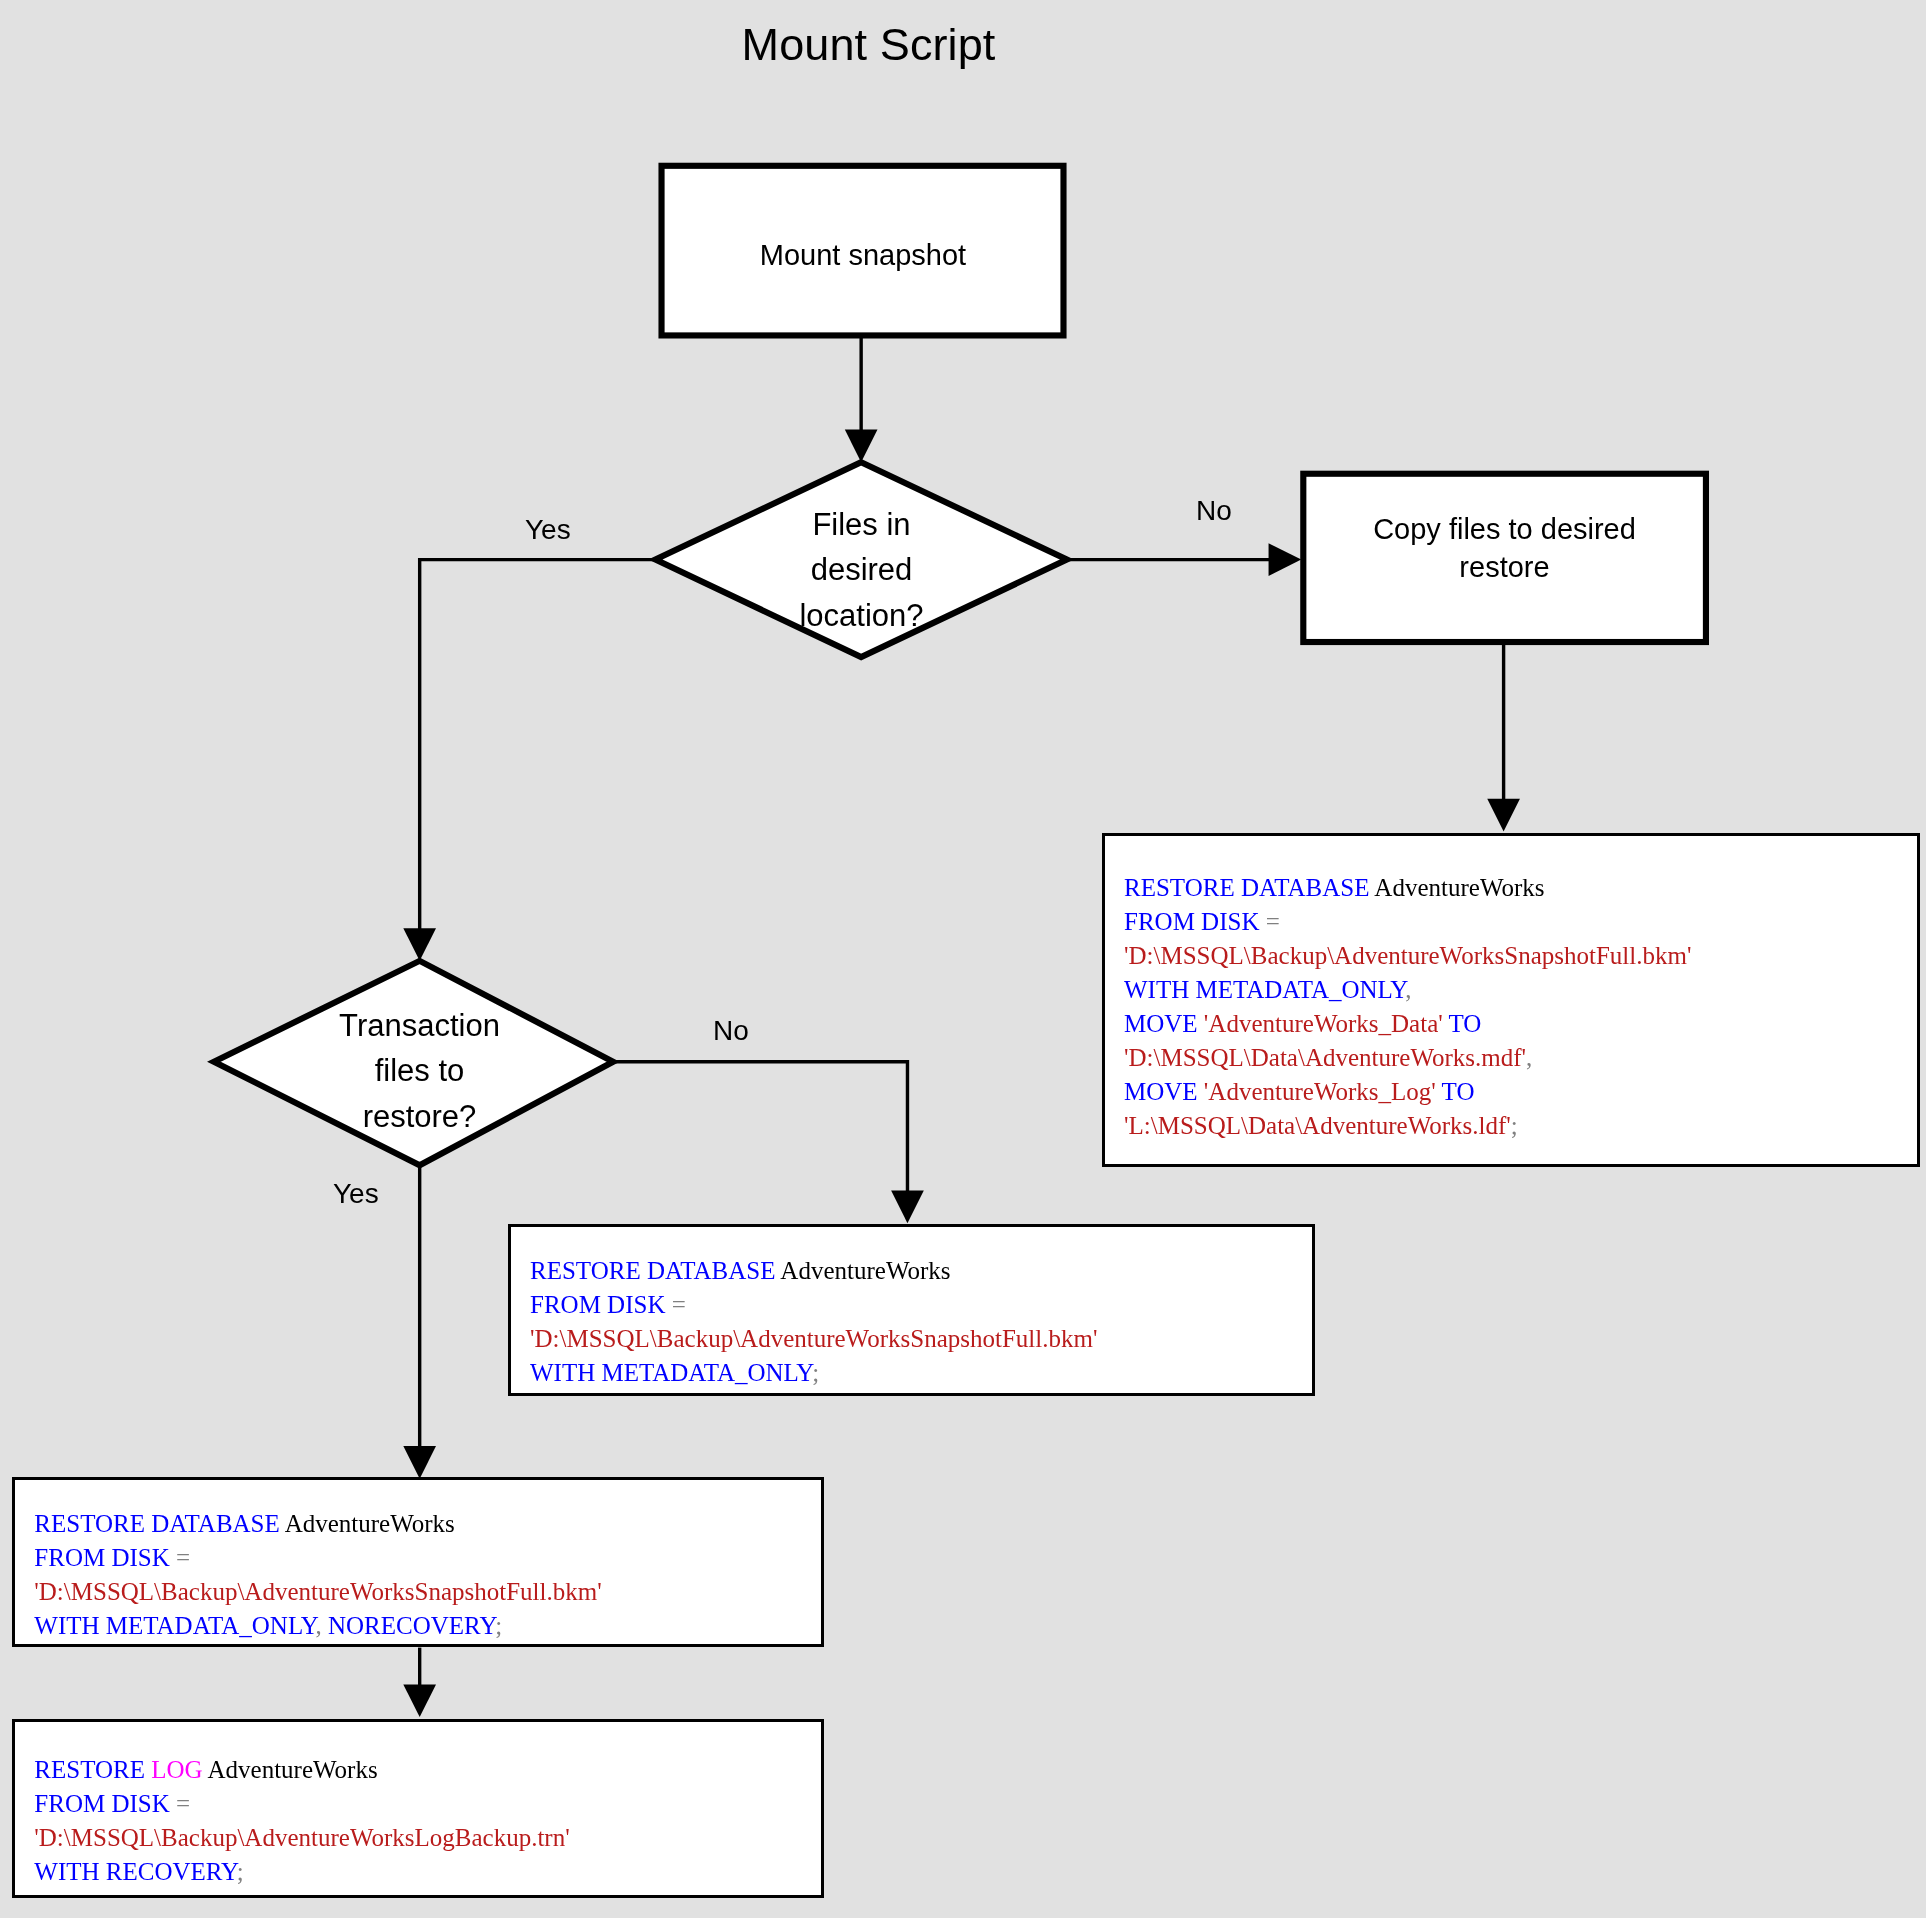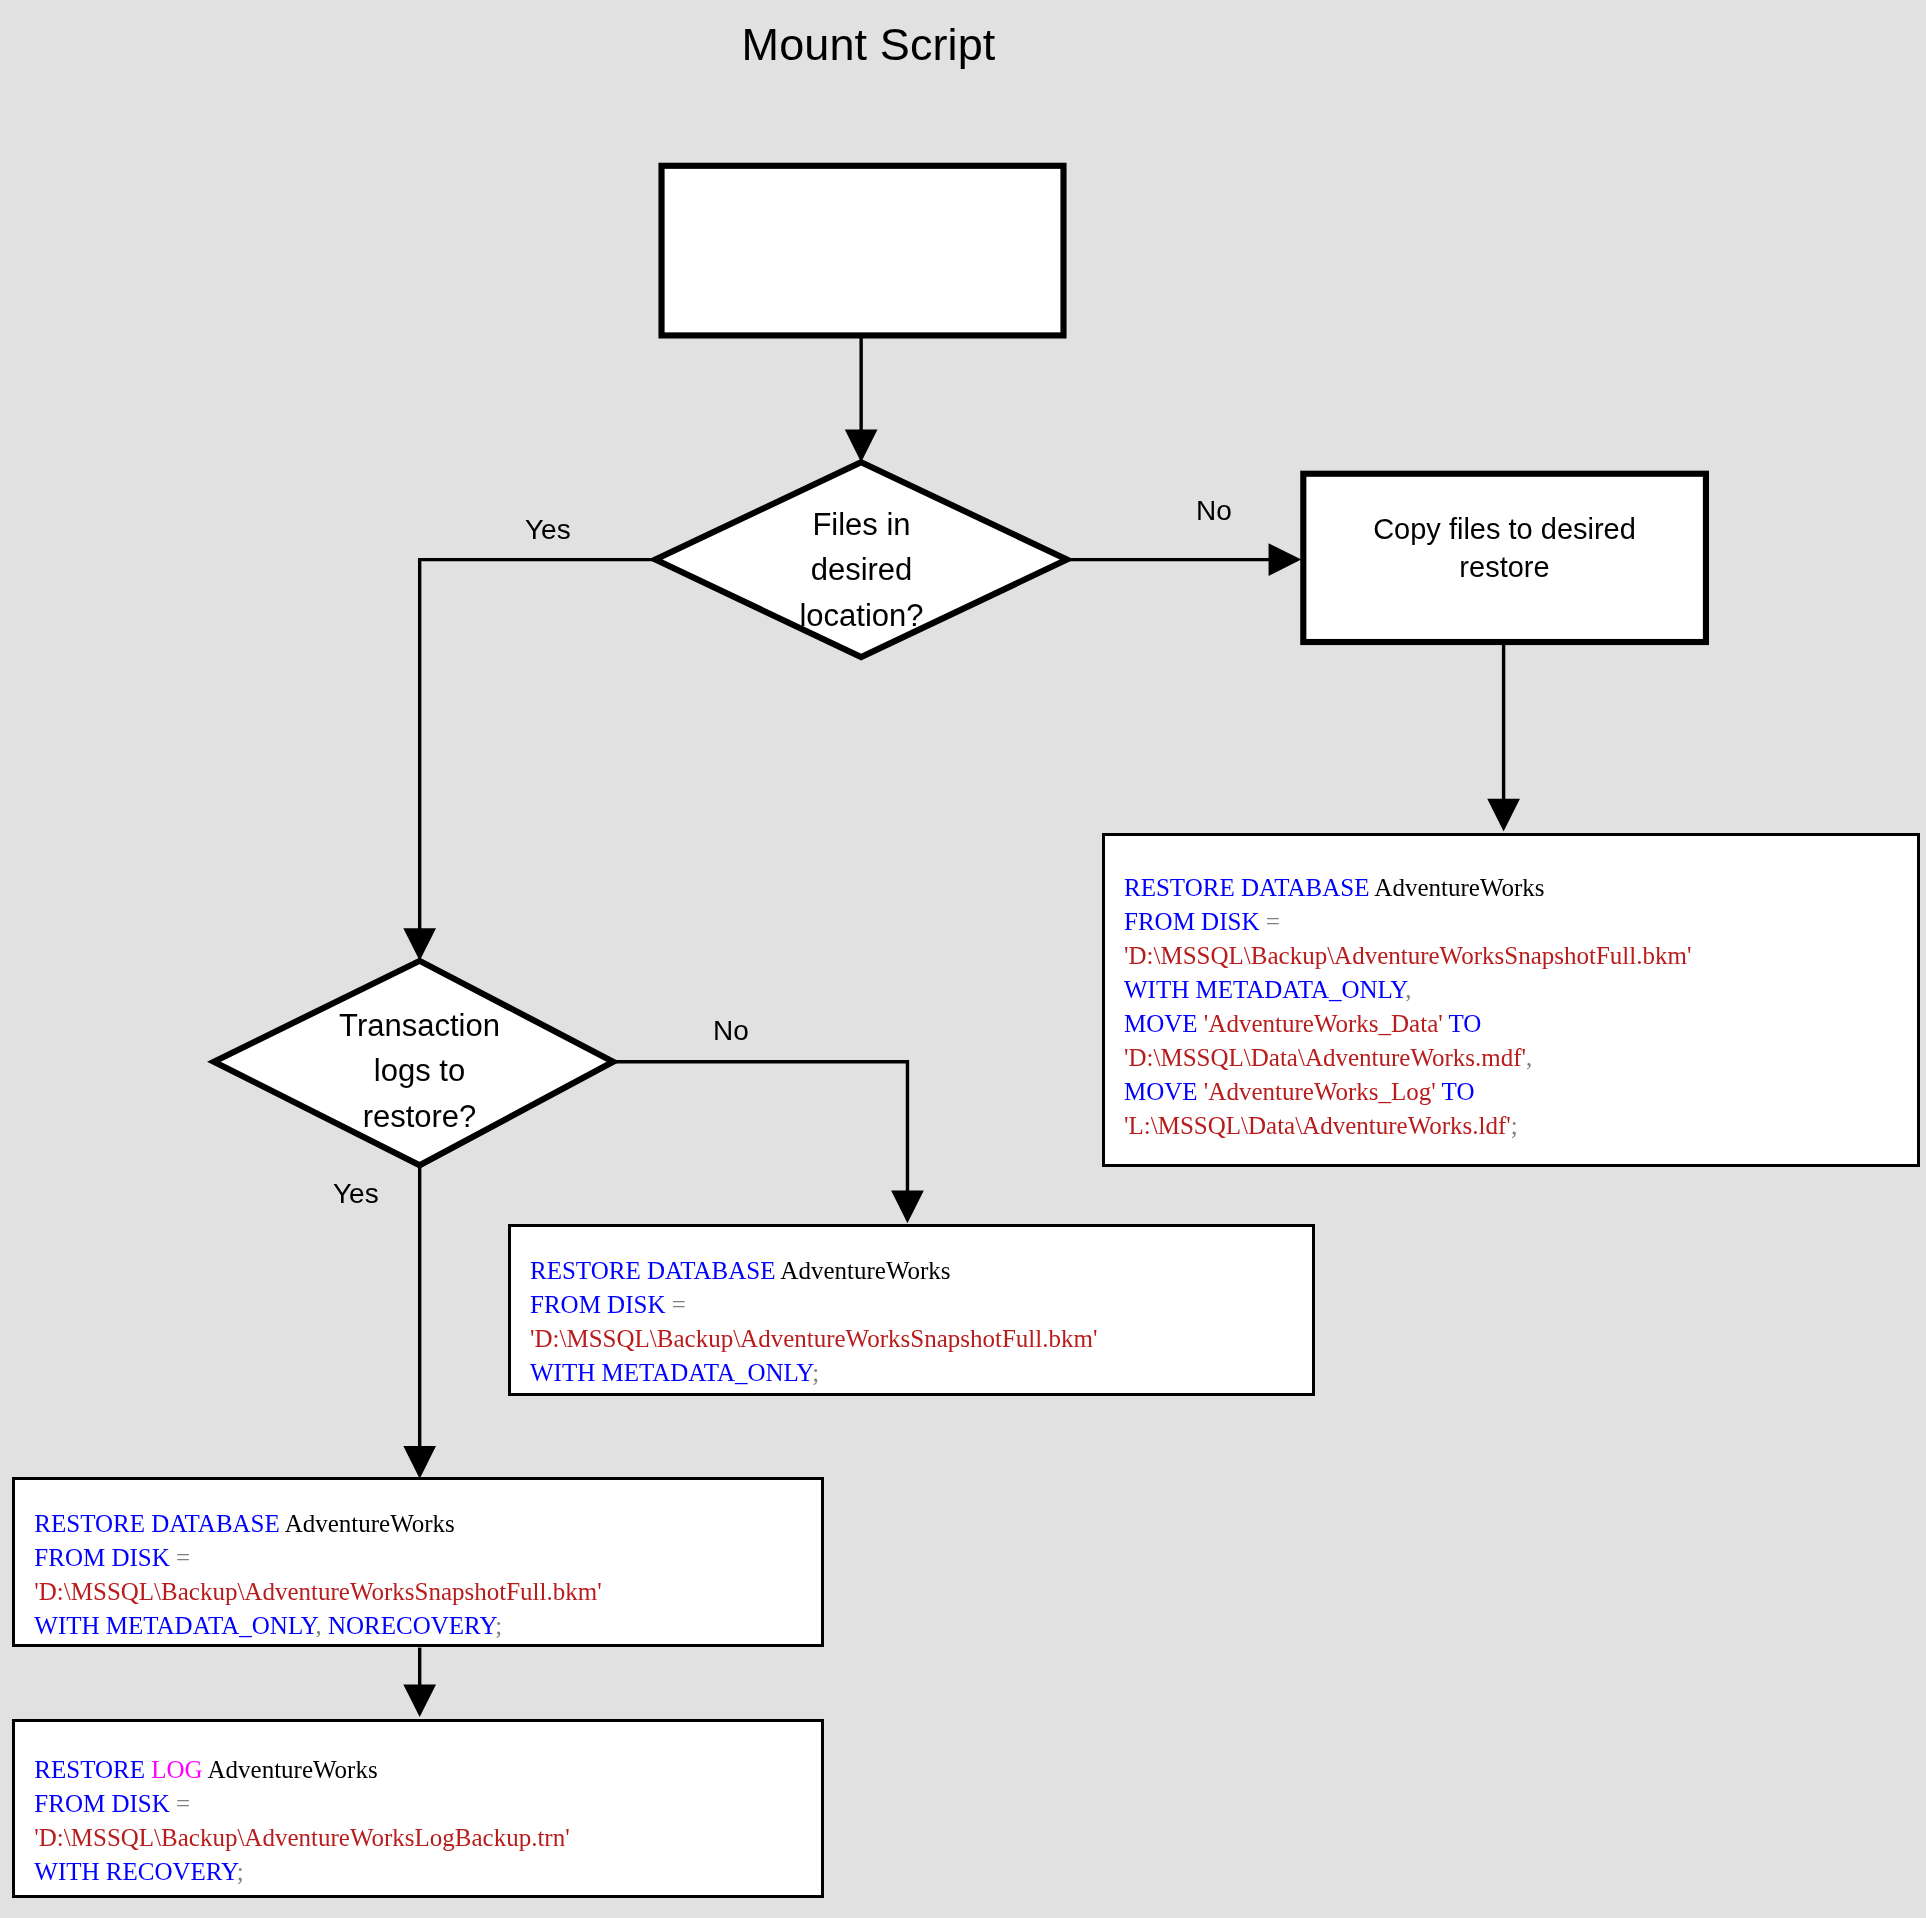"Mount snapshot" div.node-text { html: none -> <div>Mount snapshot</div> }
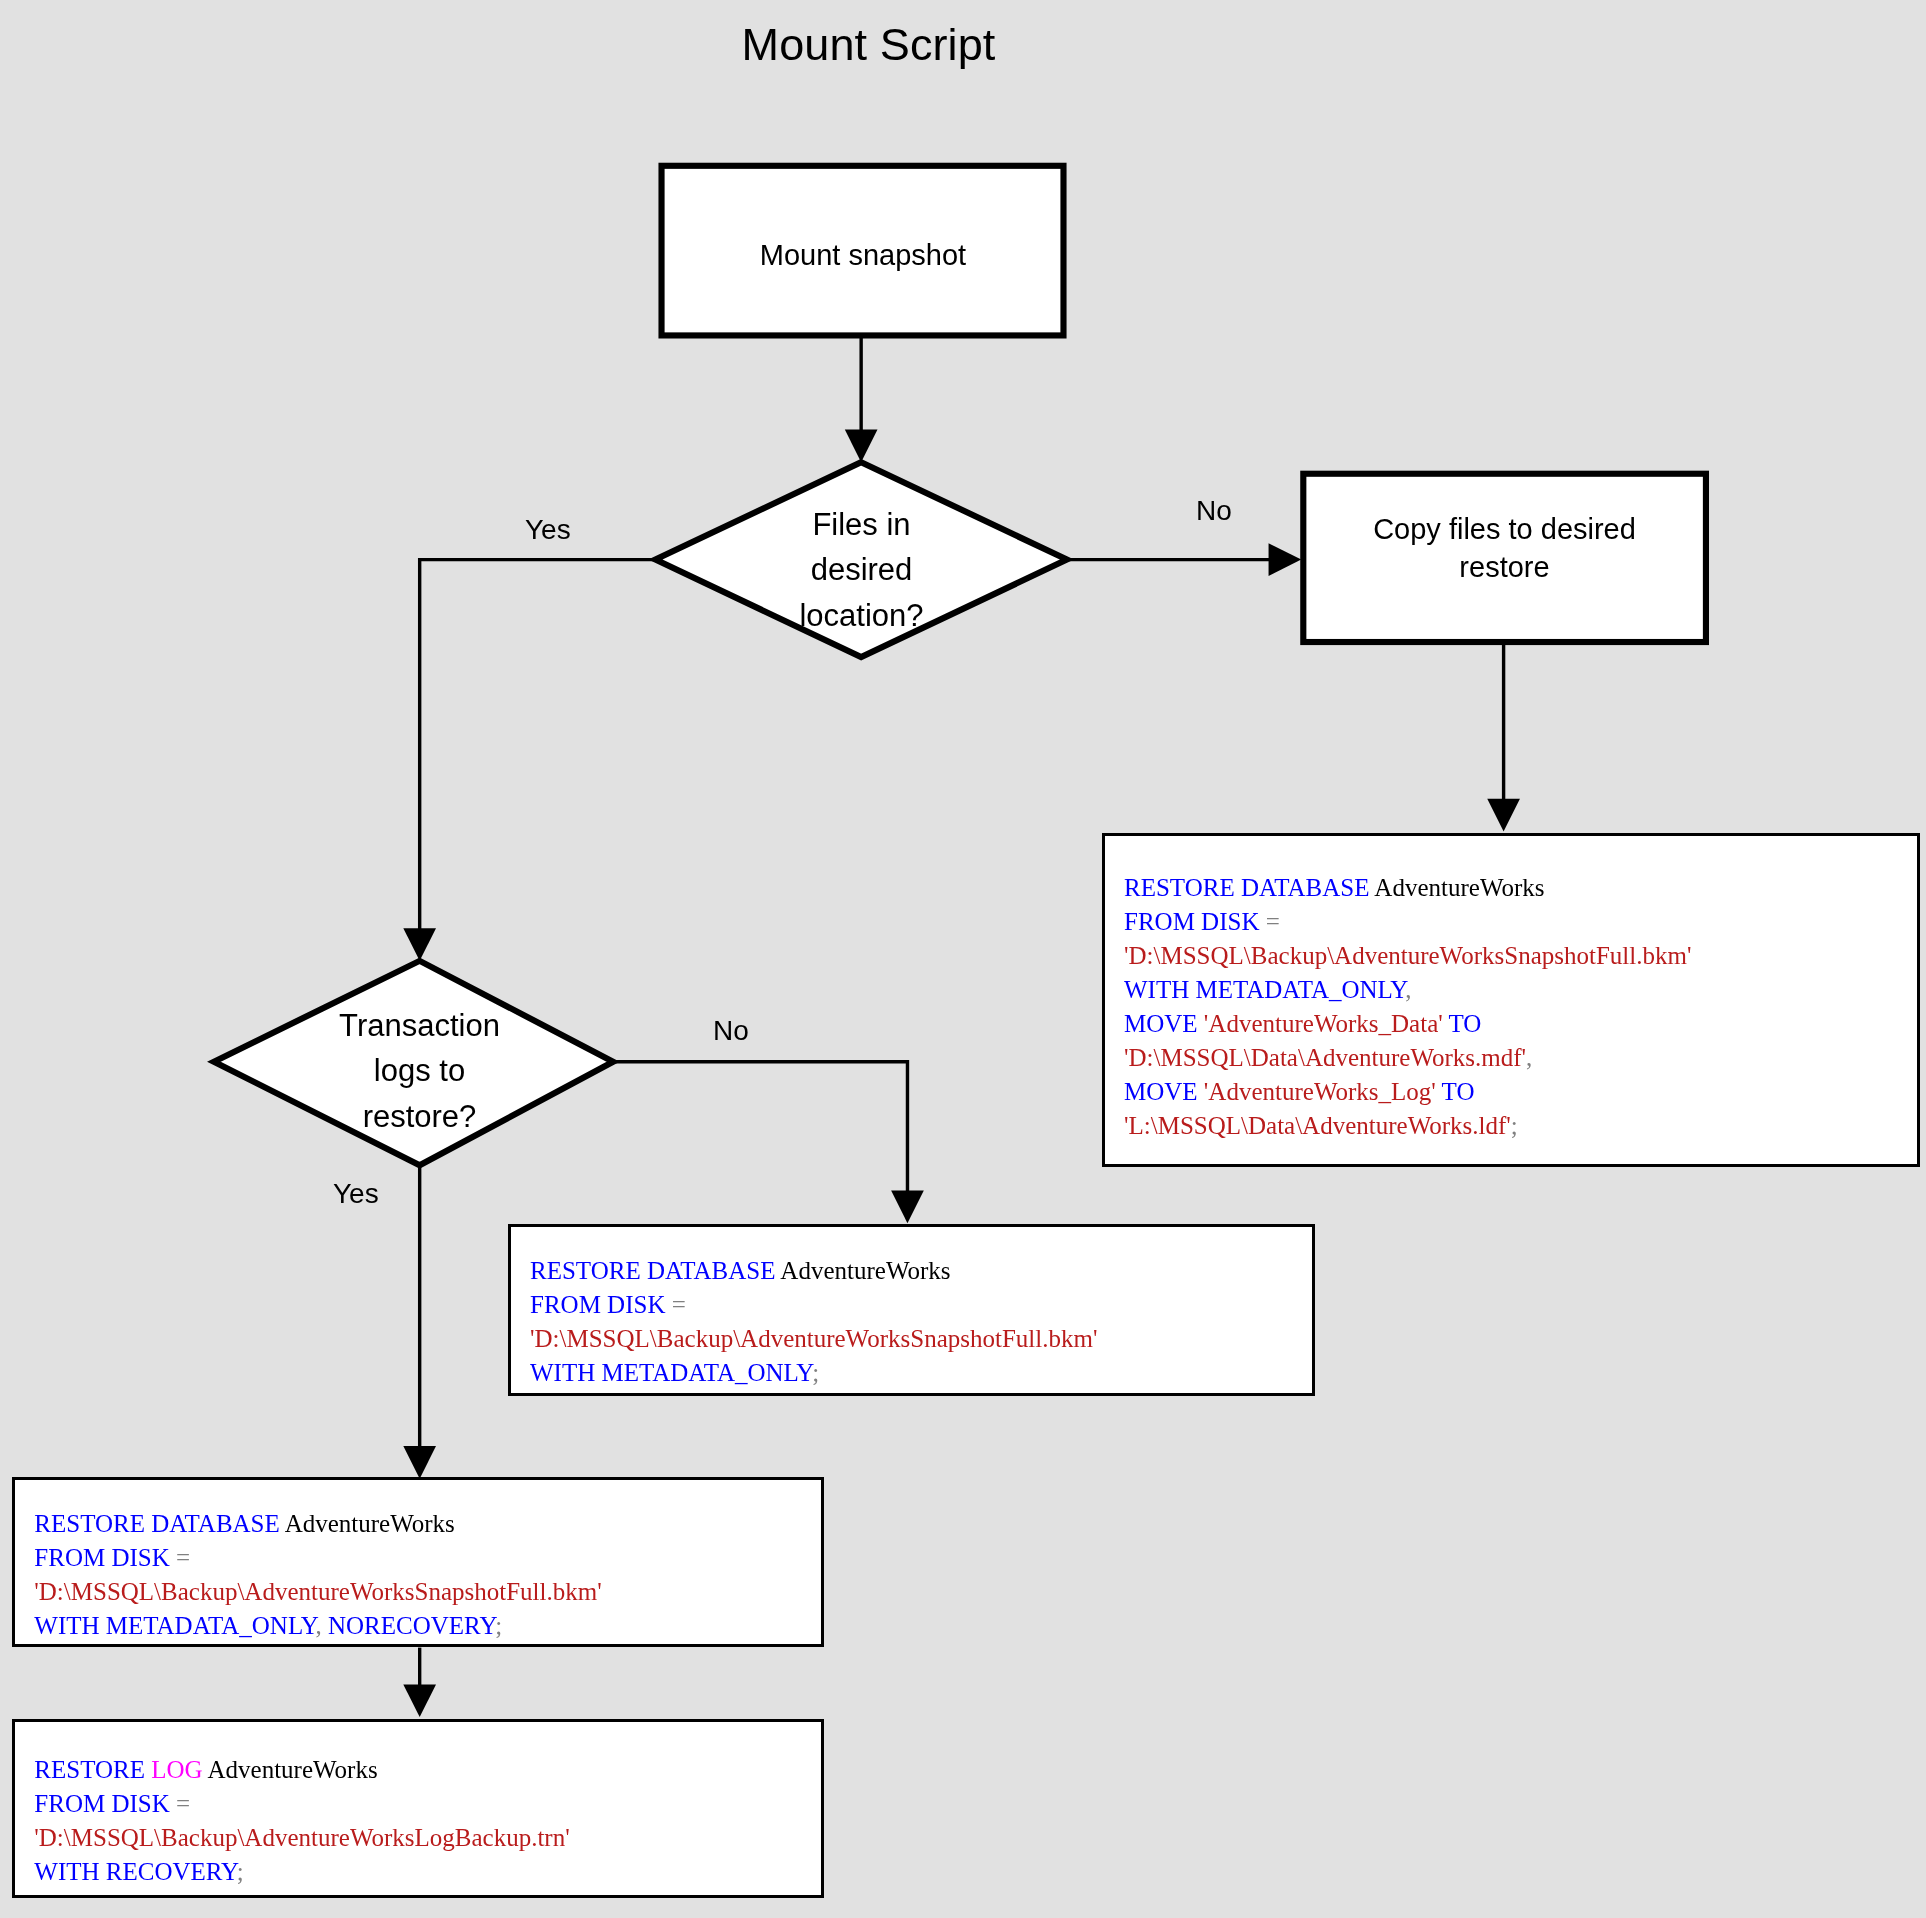"logs to" div { text: logs -> files }
